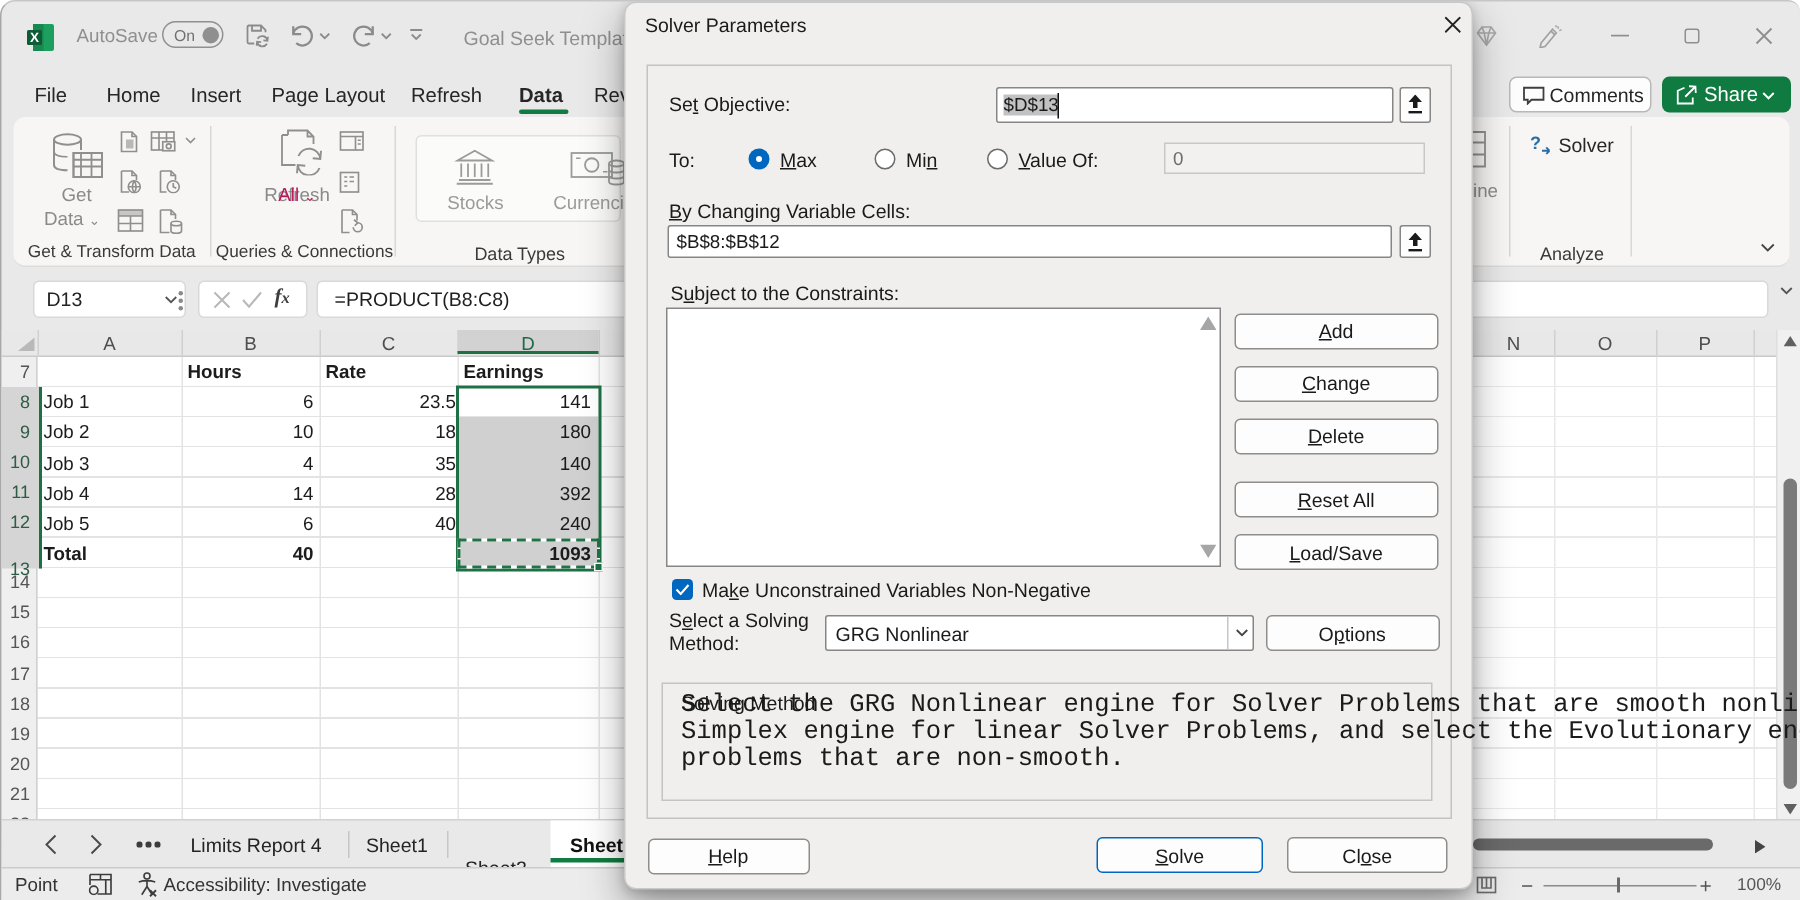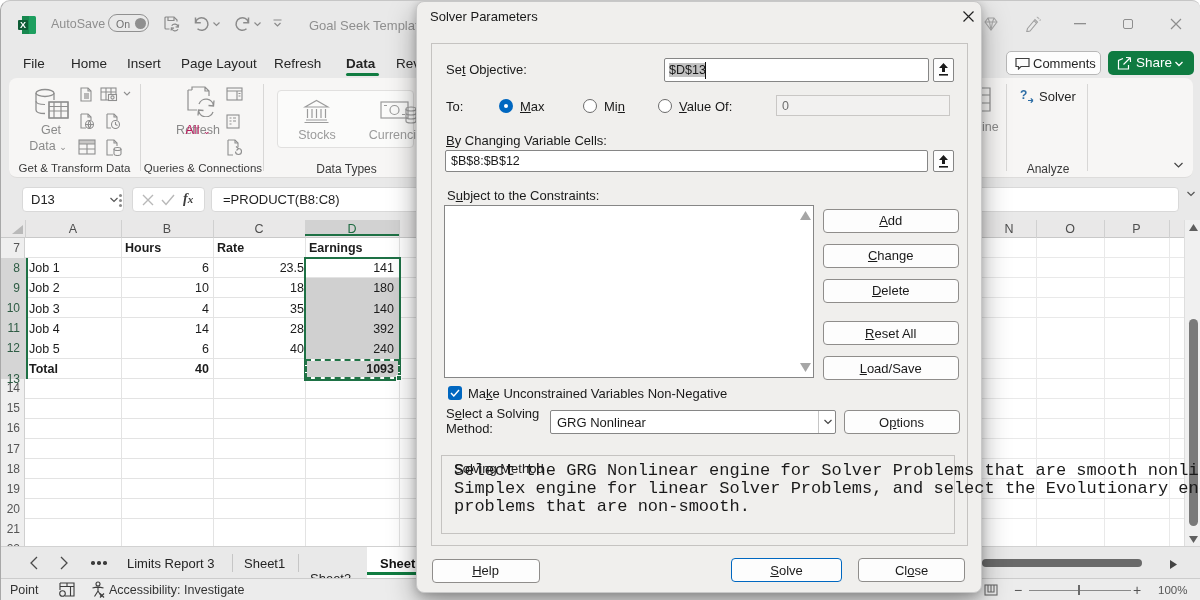"Limits Report 3" div.abs { text: 3 -> 4 }
